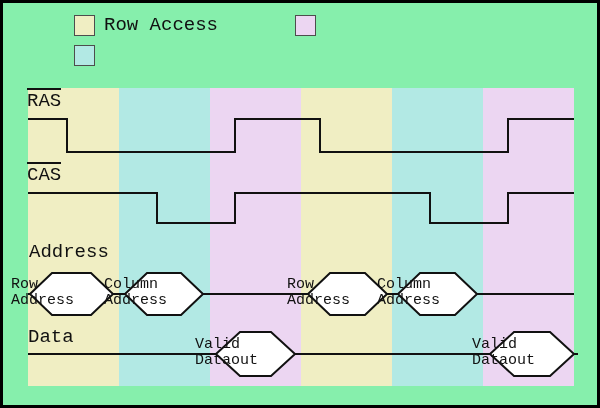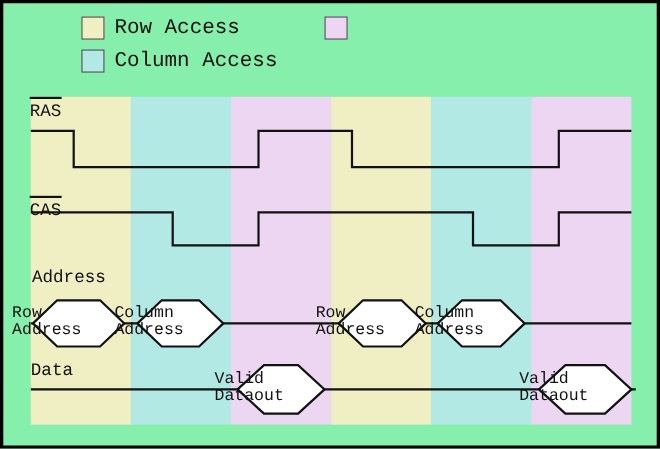"Column Access" div.legend-label { html: <div>Column Access</div> -> none }
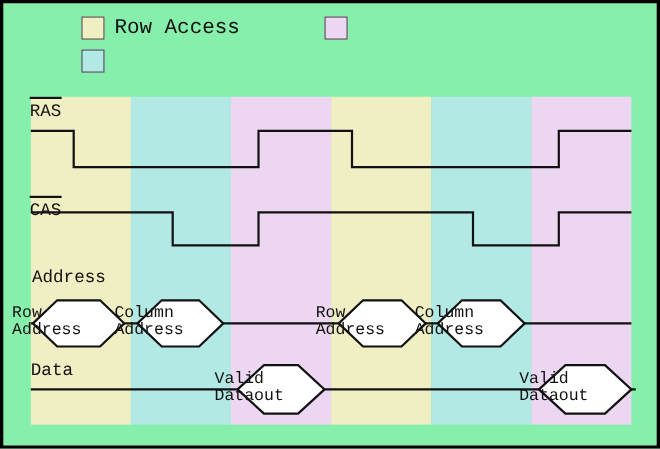"RAS" .row-label { font-size: 16px -> 19px }
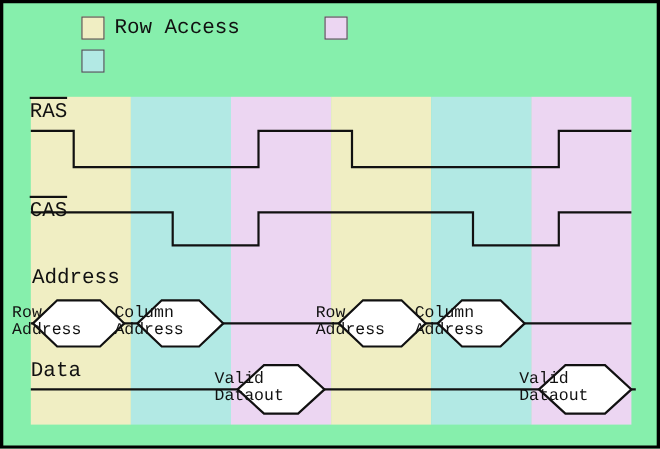"CAS" div.row-label { top: 178px -> 162px }
